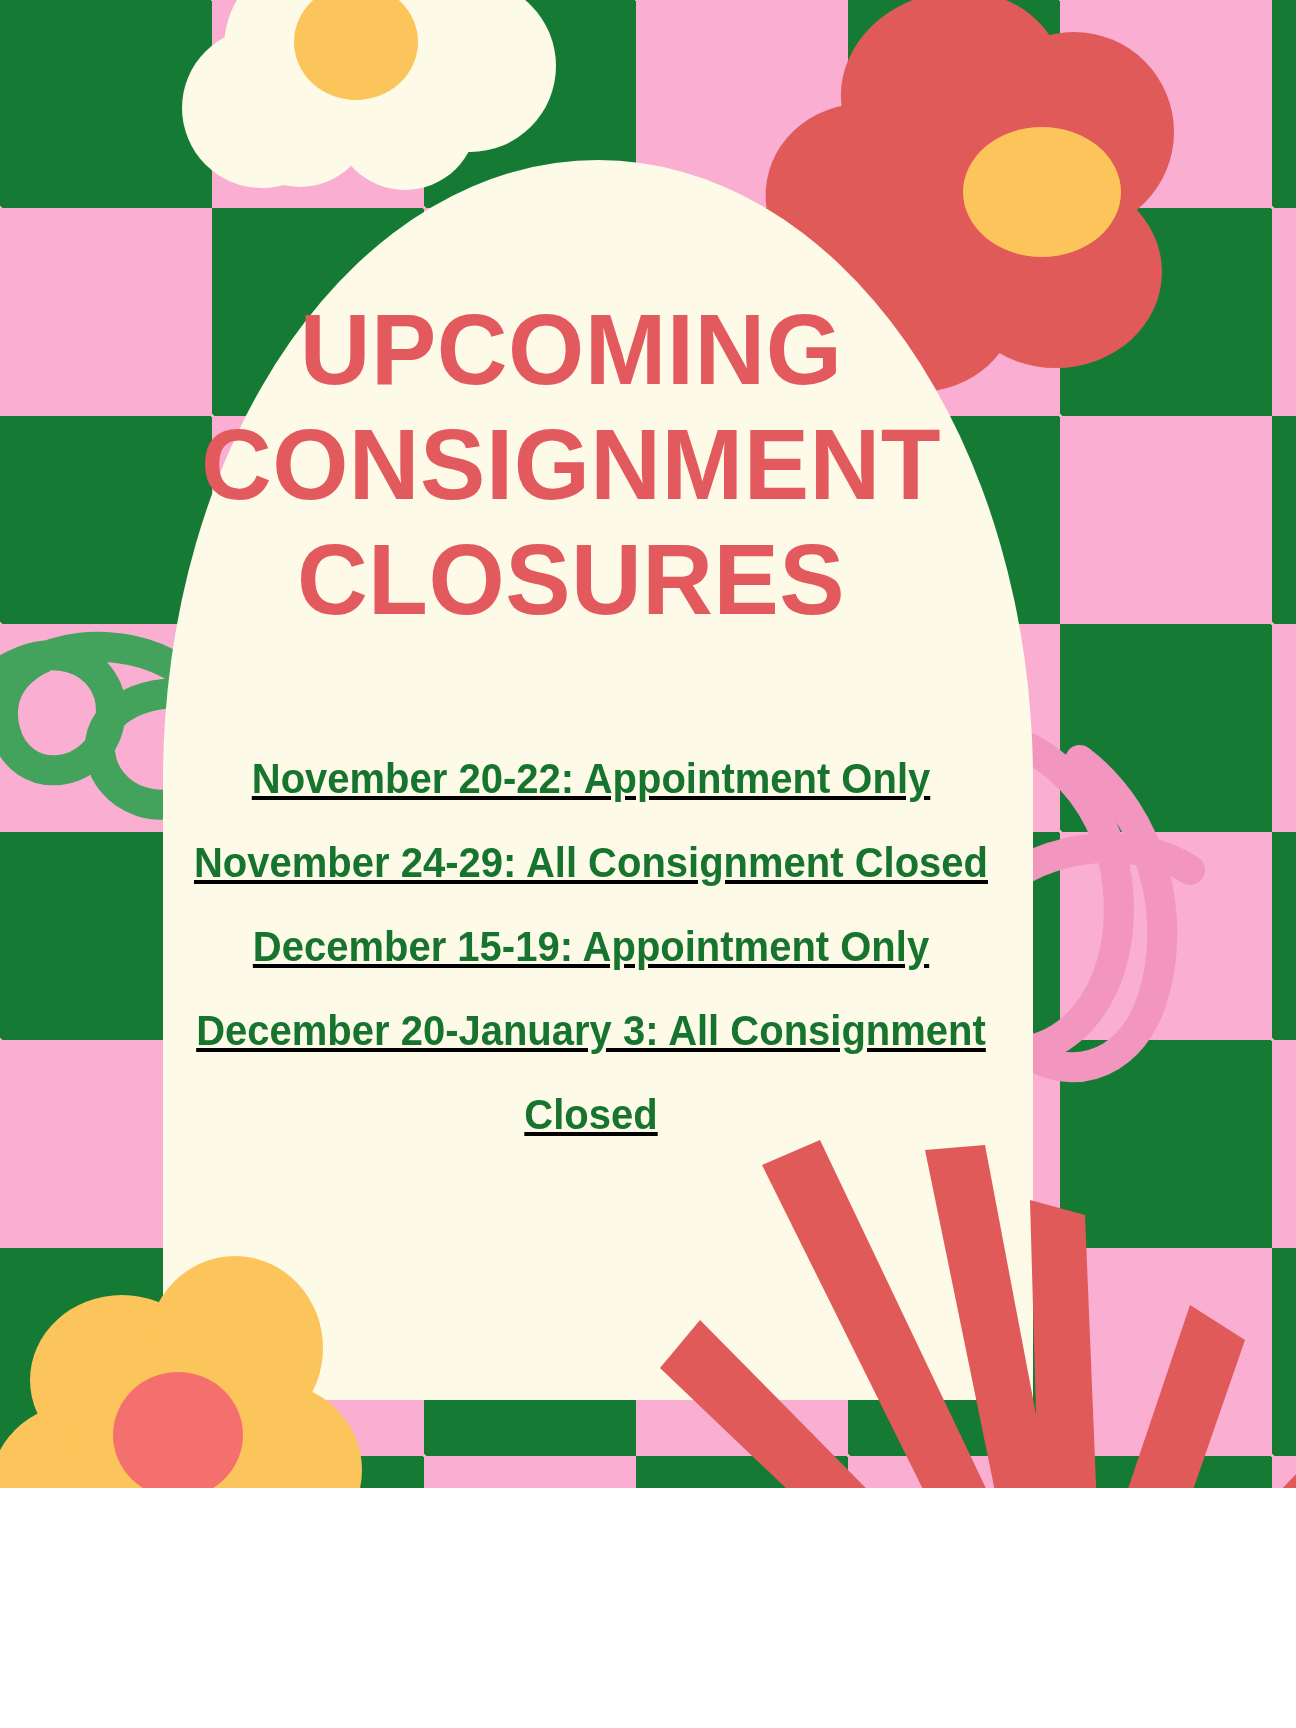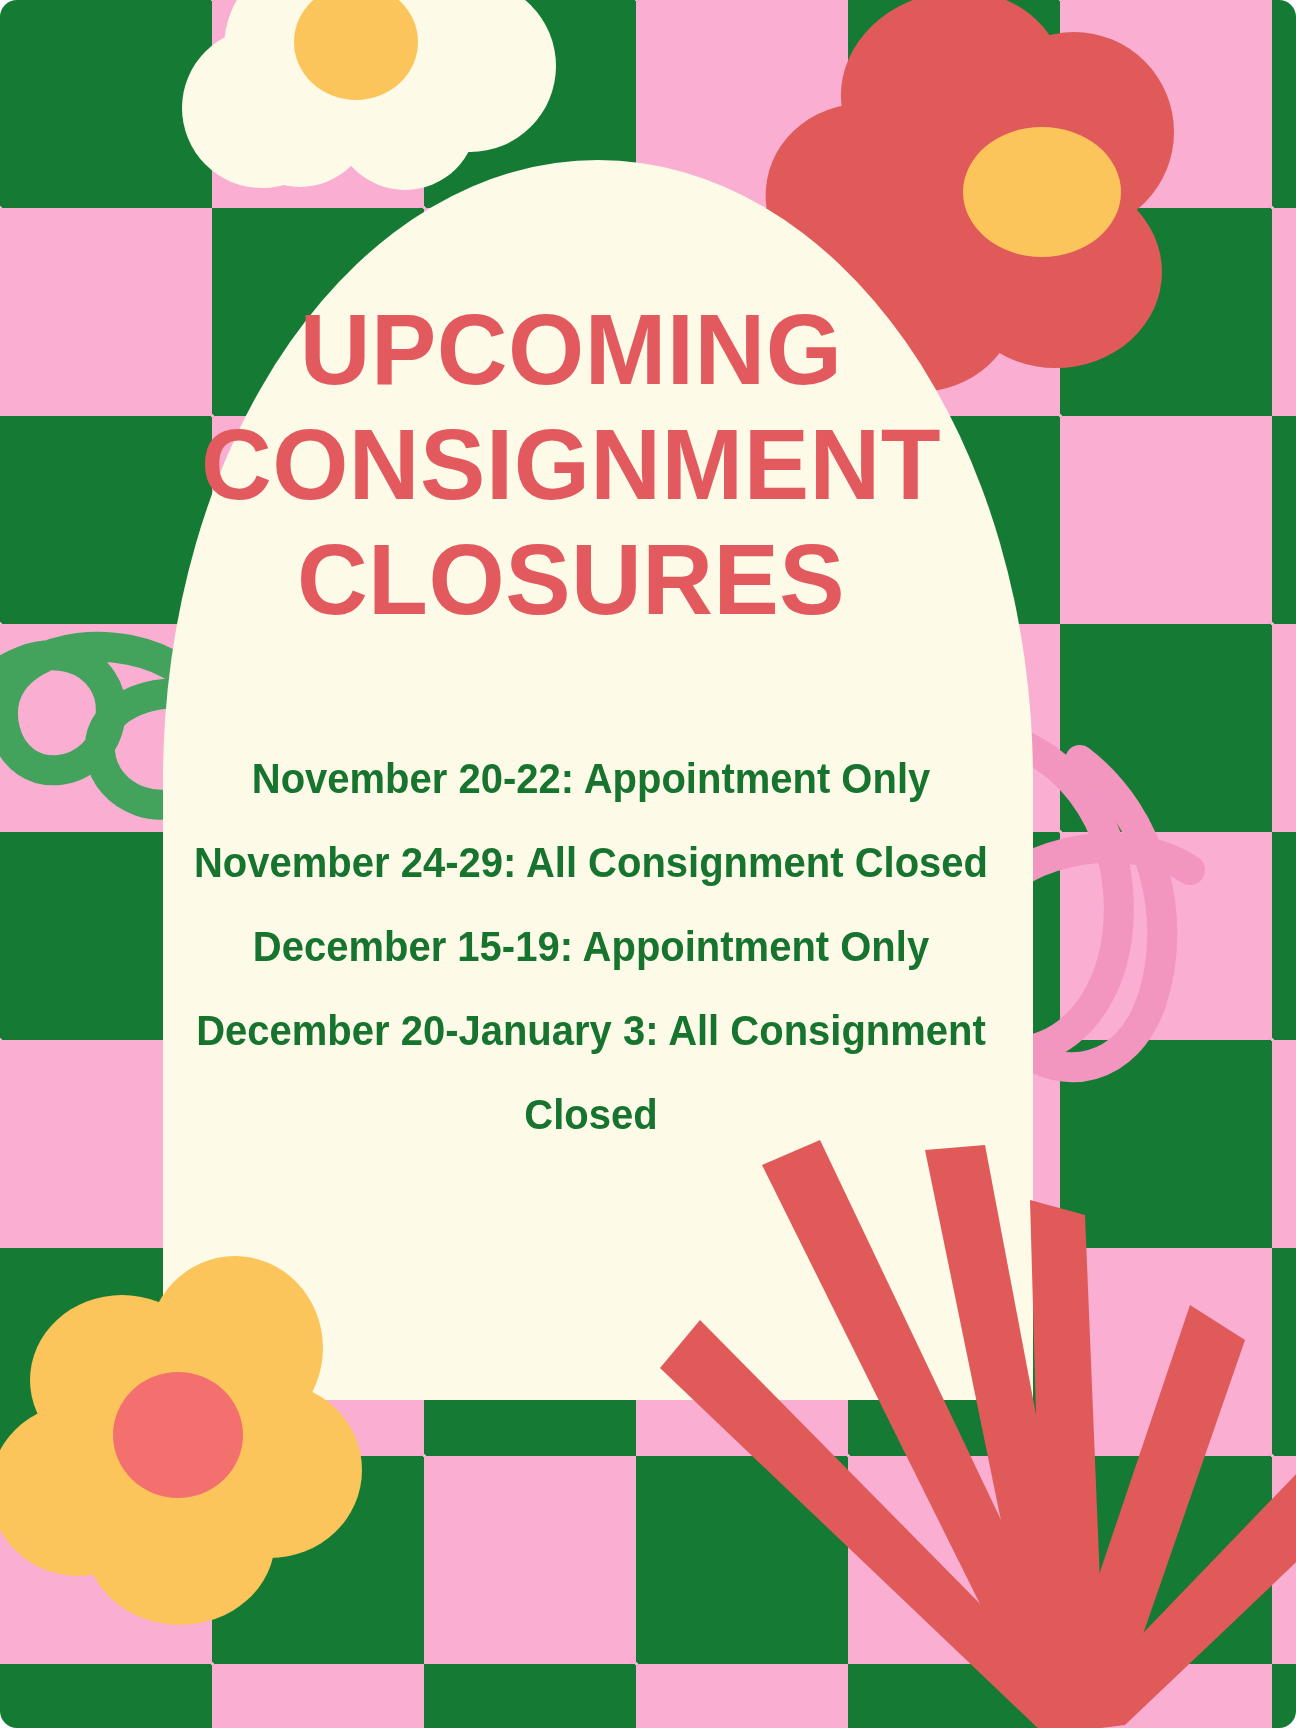"UPCOMING CONSIGNMENT CLOSURES" #poster { border-radius: 17px -> none; height: 1728px -> 1488px }
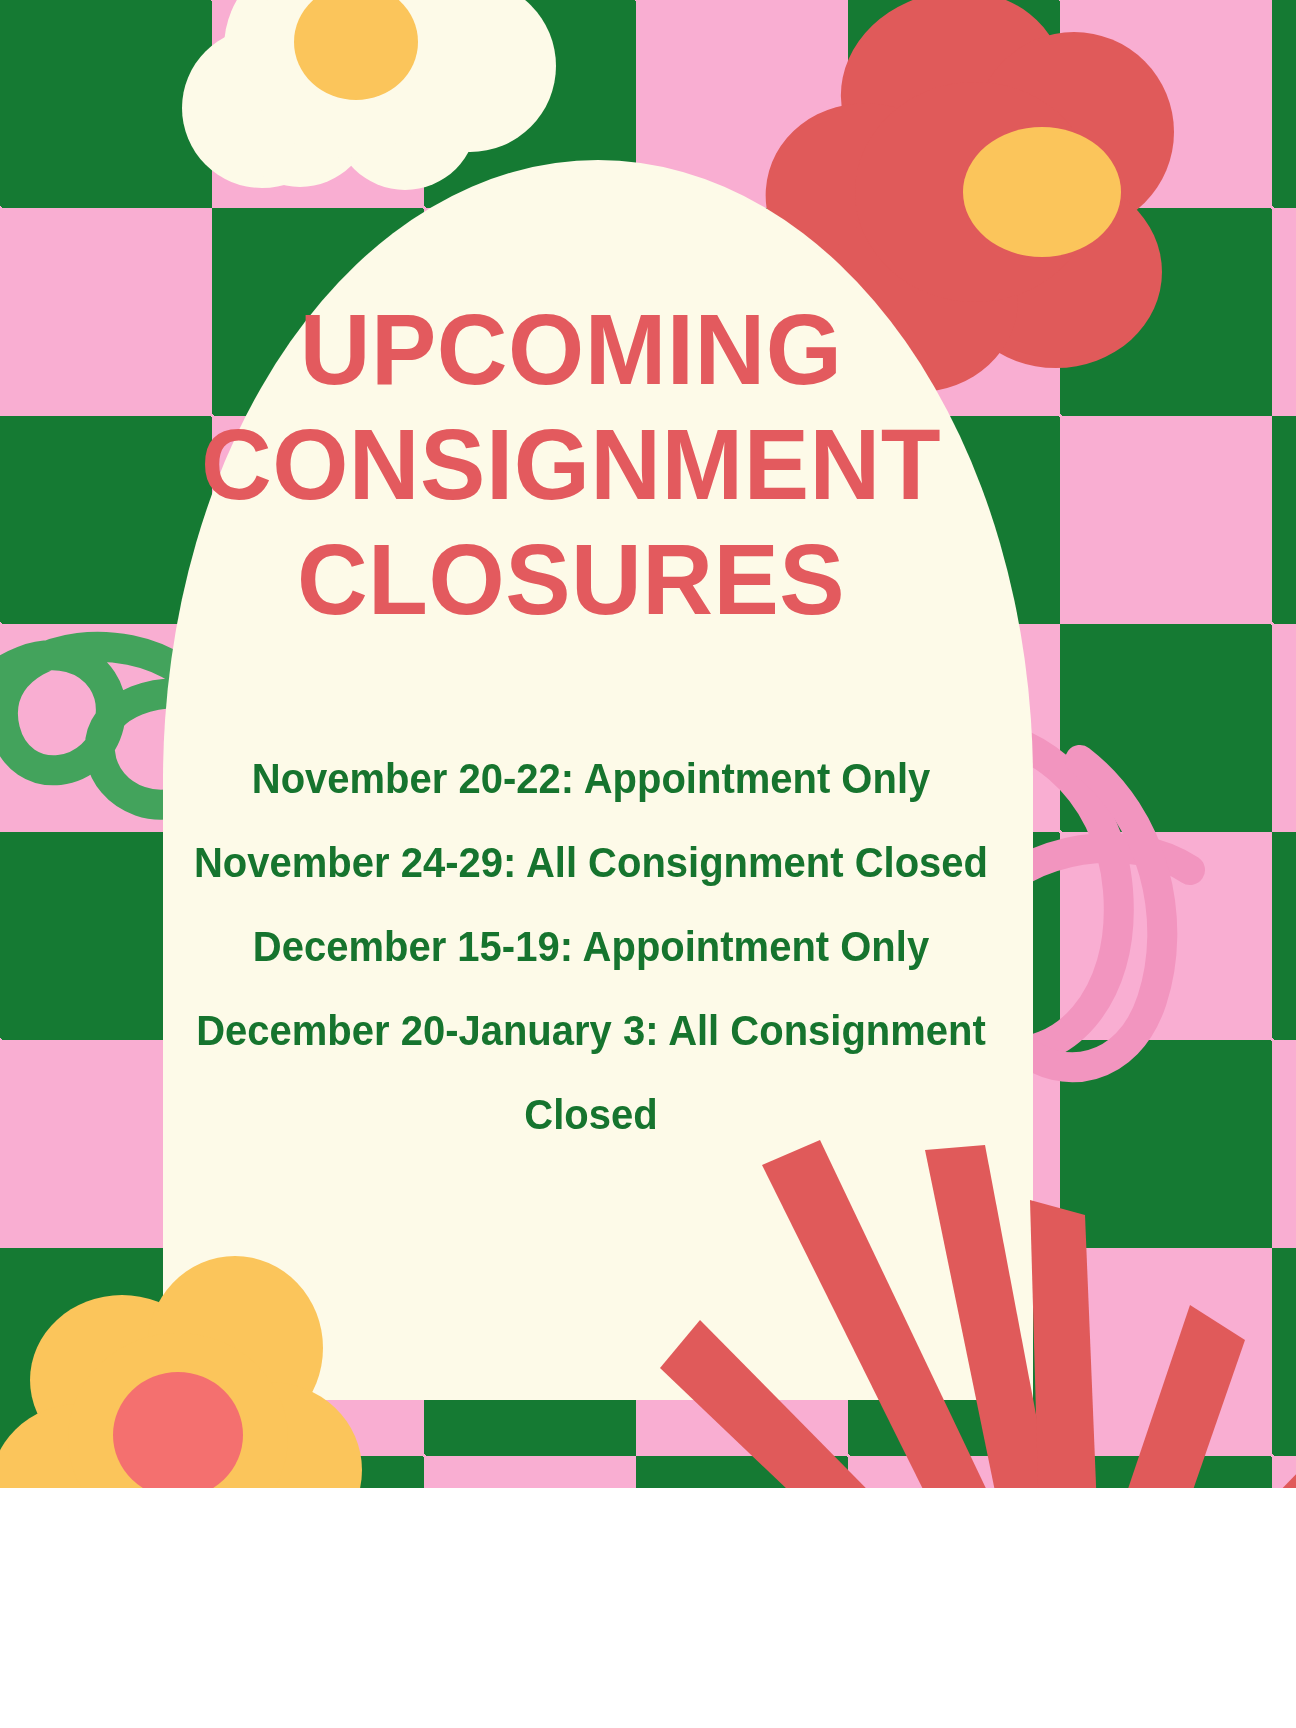"November 20-22: Appointment Only" .dates { text-decoration: none -> underline }
